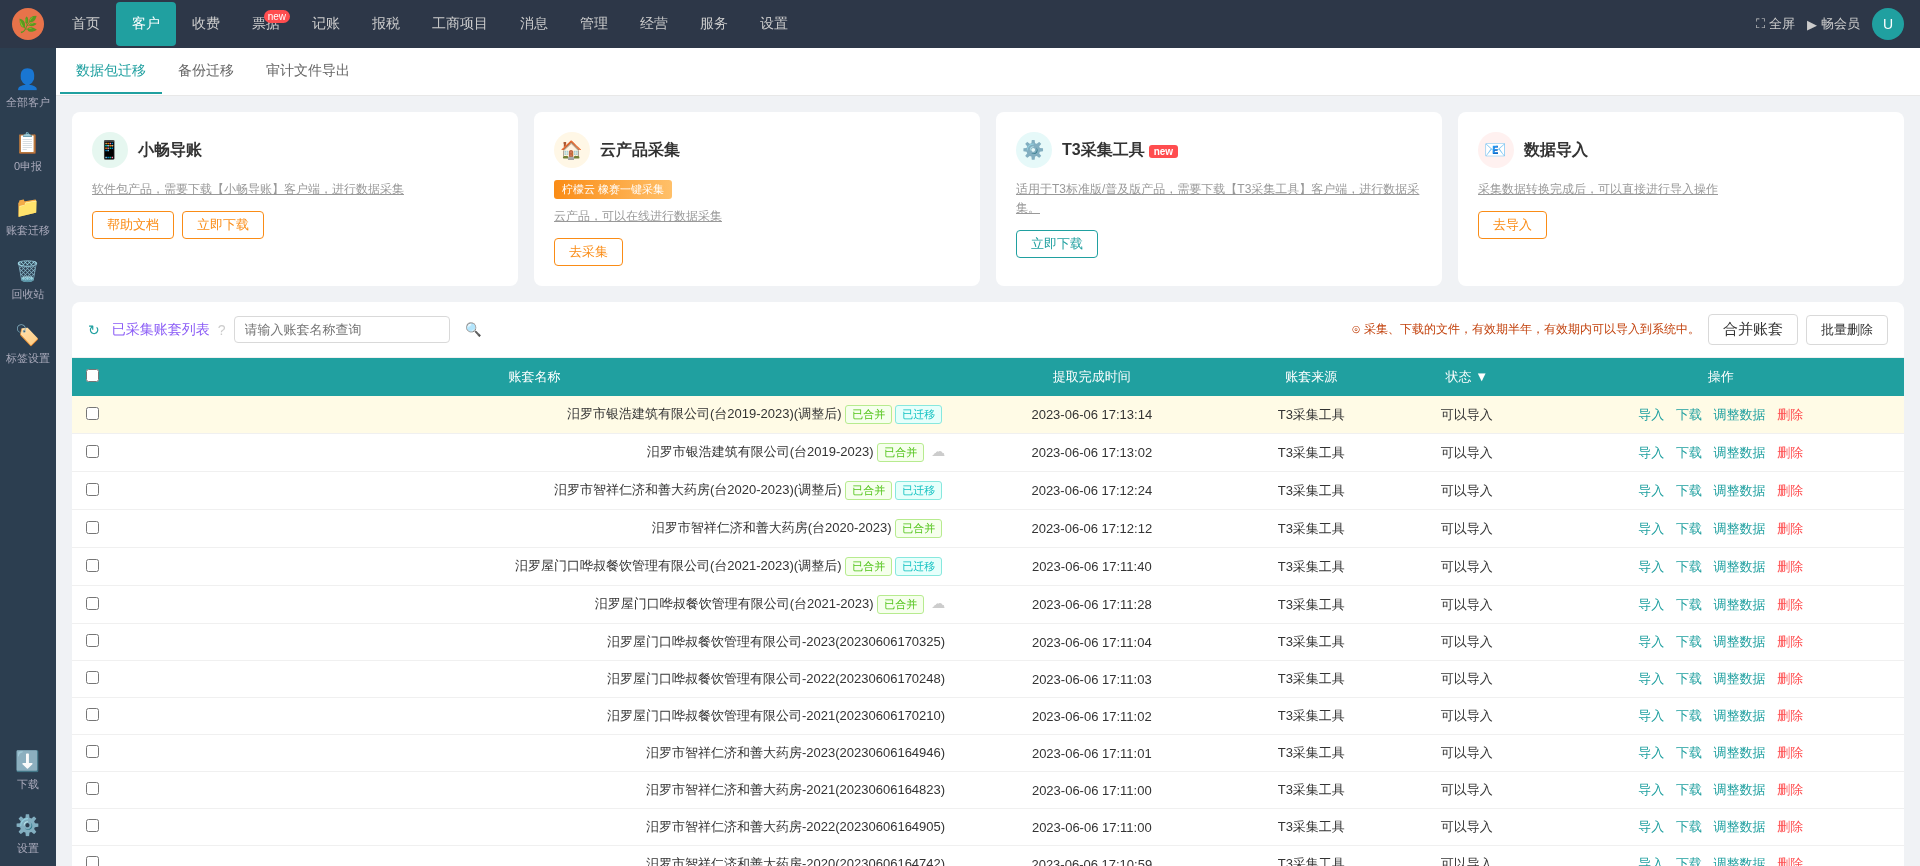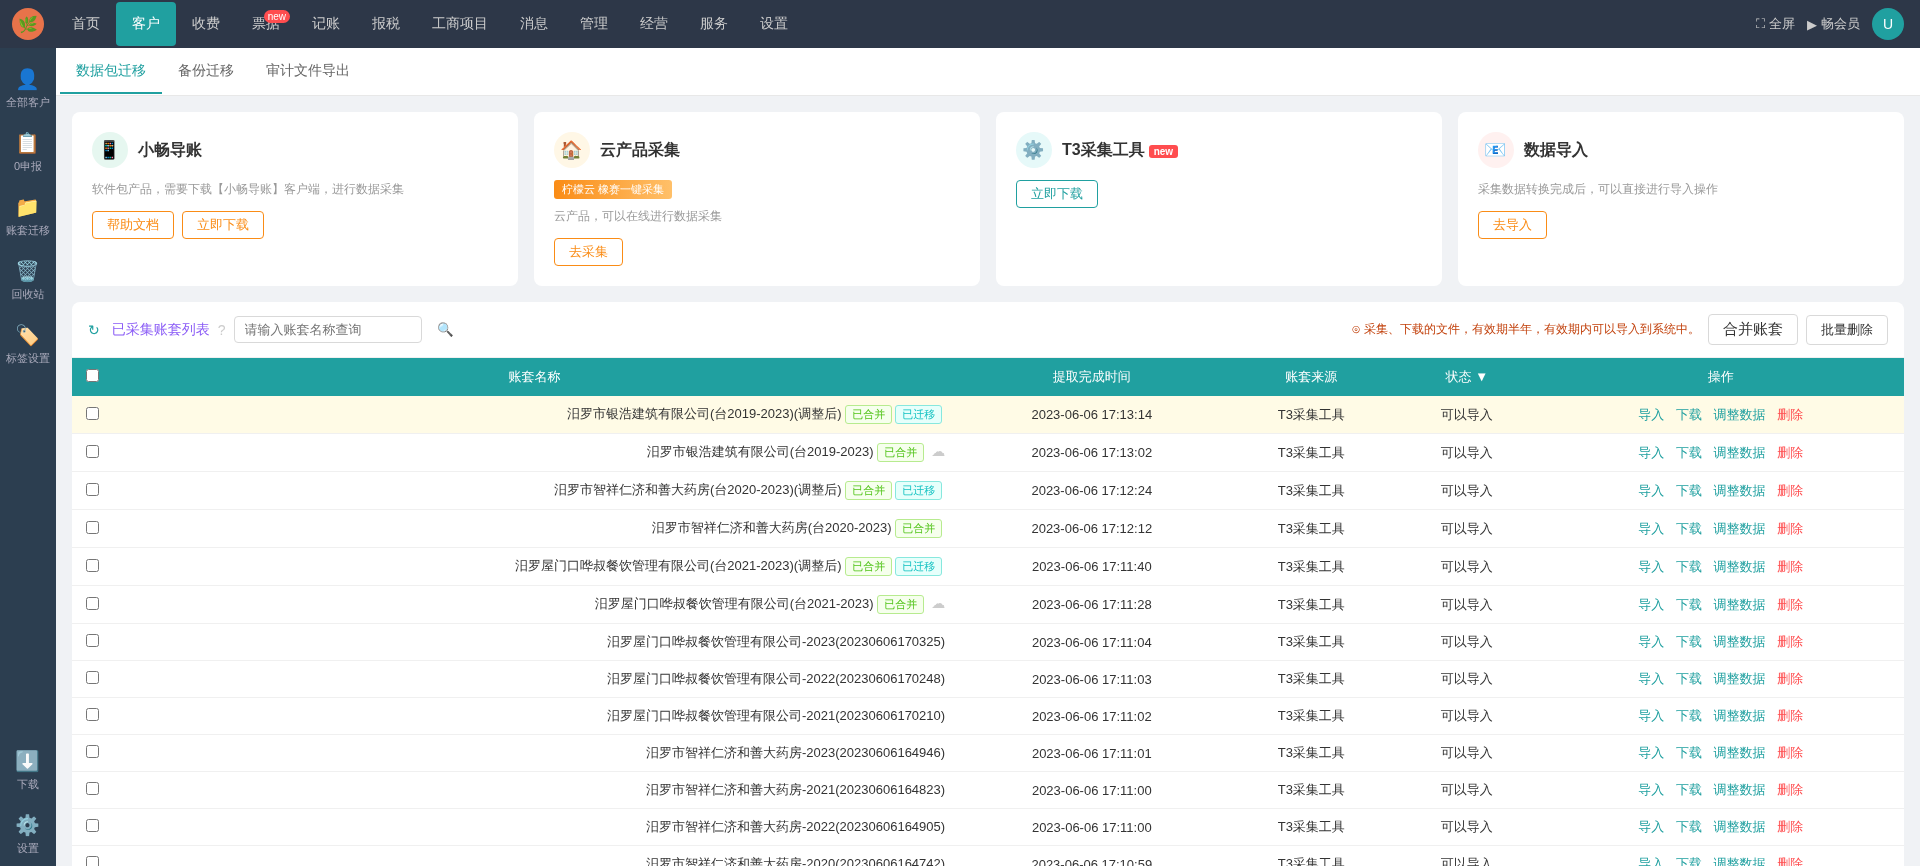"软件包产品，需要下载【小畅导账】客户端，进行数据采集" .card-desc { text-decoration: none -> underline }
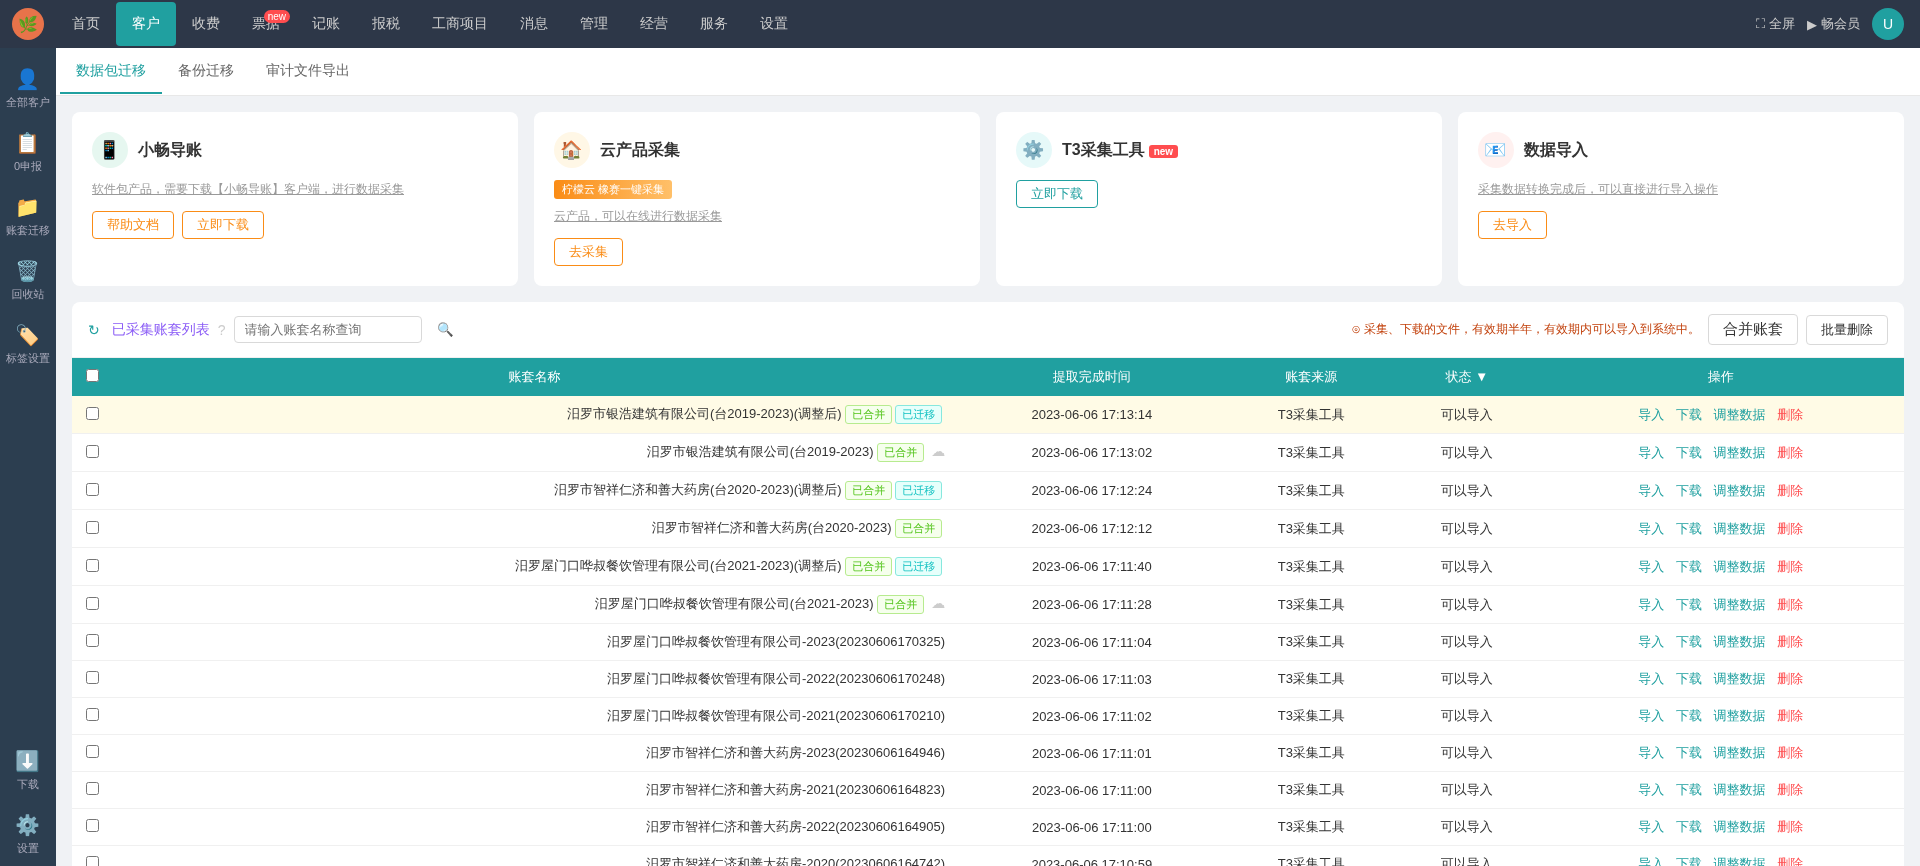"适用于T3标准版/普及版产品，需要下载【T3采集工具】客户端，进行数据采集。" p.card-desc { html: none -> <p>适用于T3标准版/普及版产品，需要下载【T3采集工具】客户端，进行数据采集。</p> }
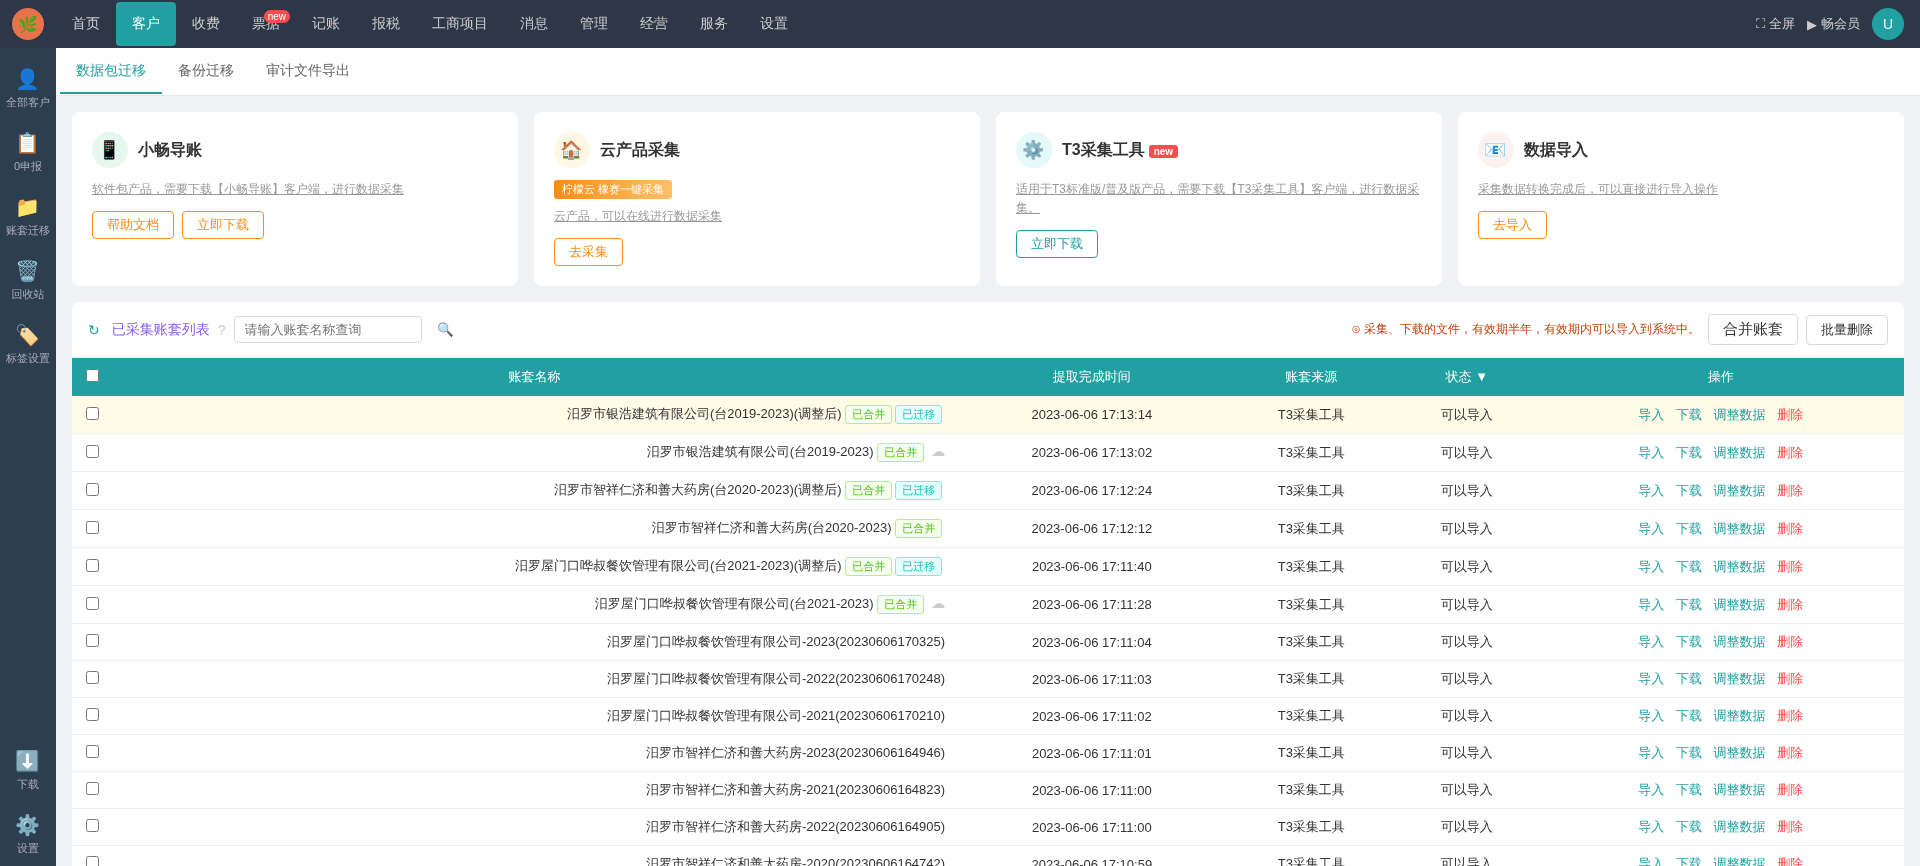"请输入账套名称查询" .search-input { width: 188px -> 216px }
